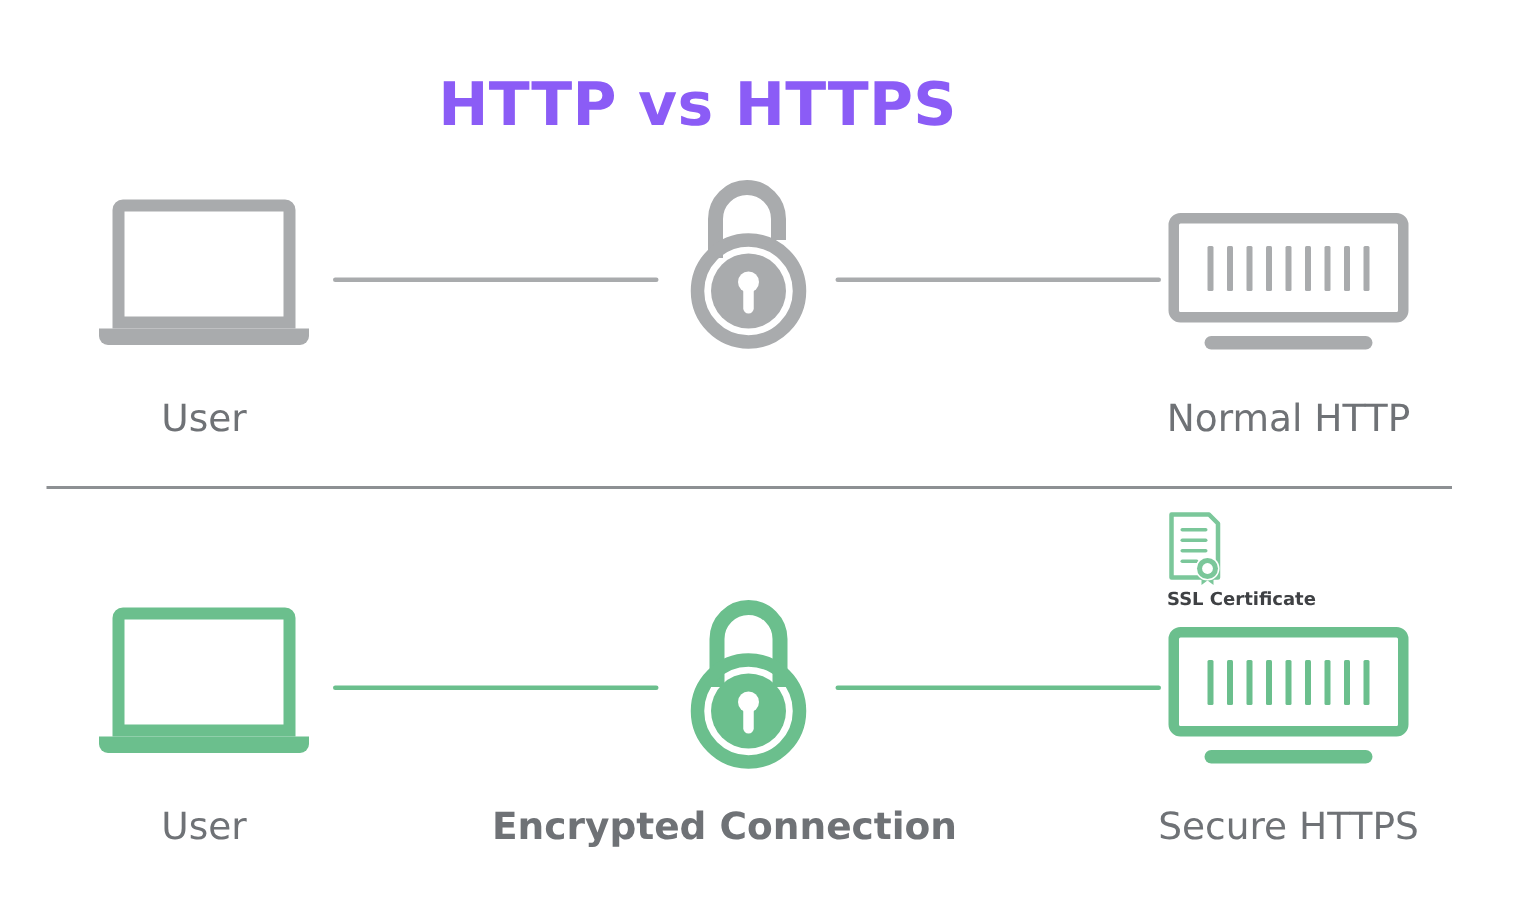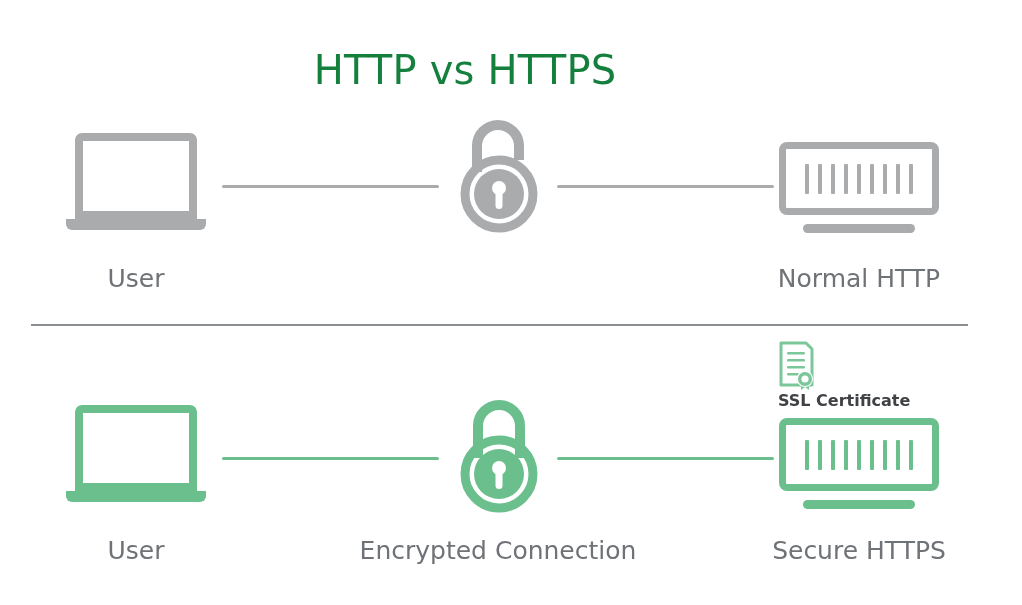"HTTP vs HTTPS" .title { color: #15803d -> #8b5cf6; font-weight: 400 -> 700 }
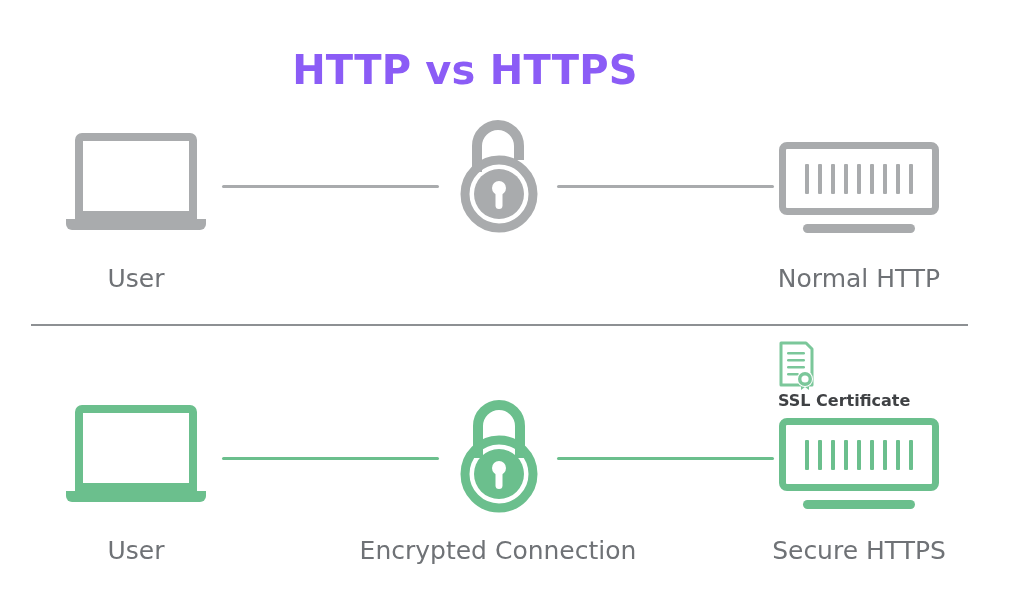"SSL Certificate" .ssl-label { font-size: 16px -> 12px }
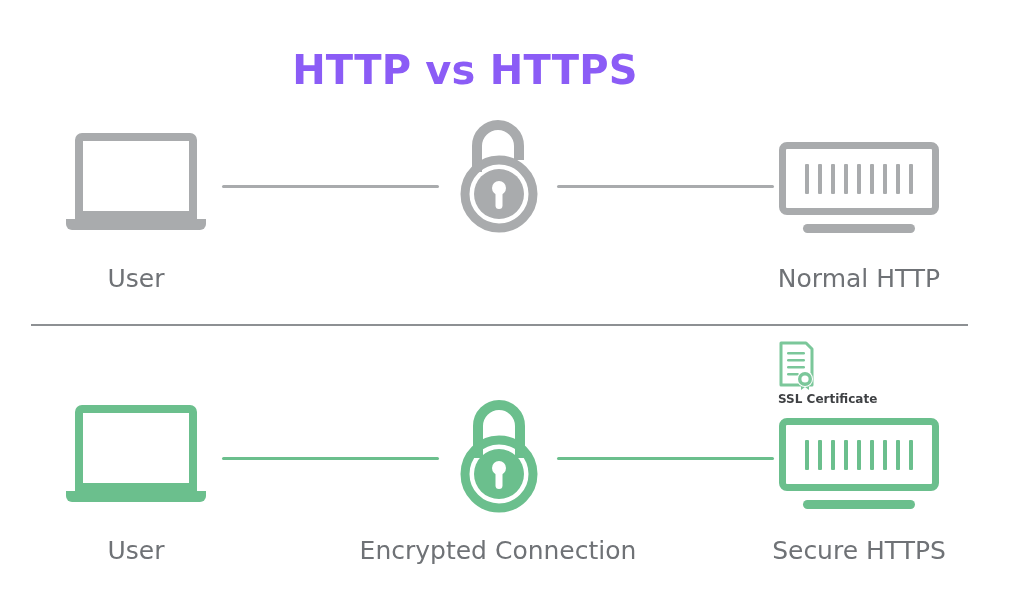"Encrypted Connection" div.node-label { font-weight: none -> bold; left: 318px -> 303px }
